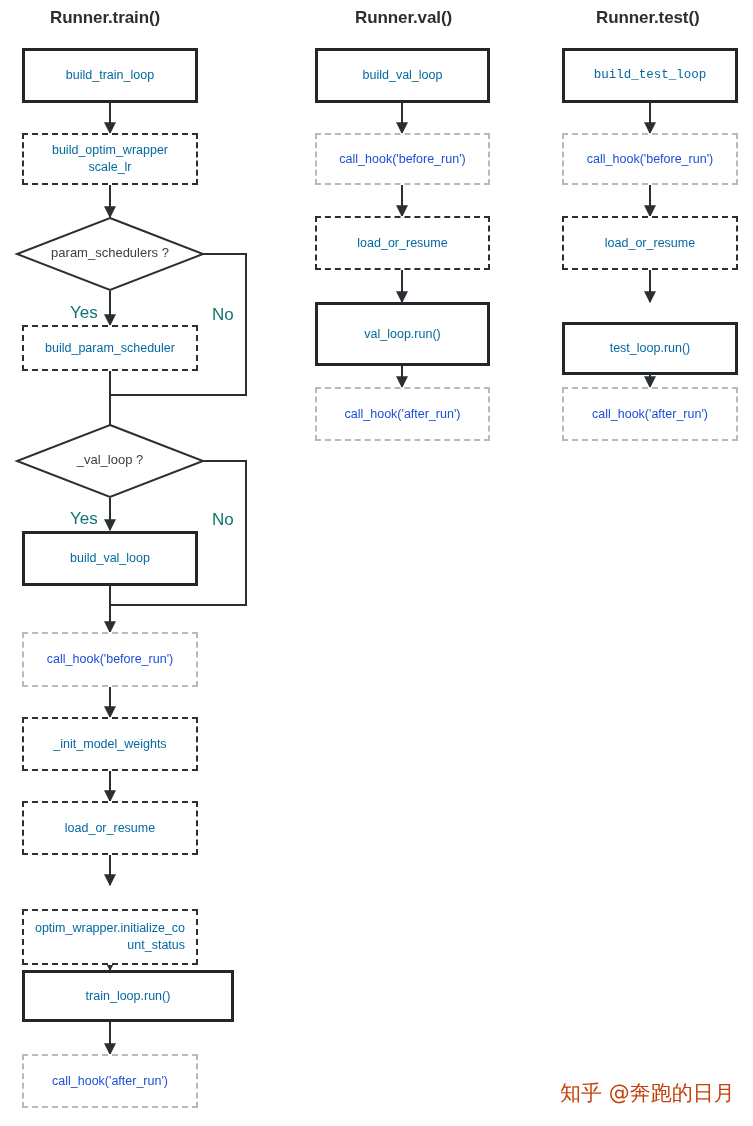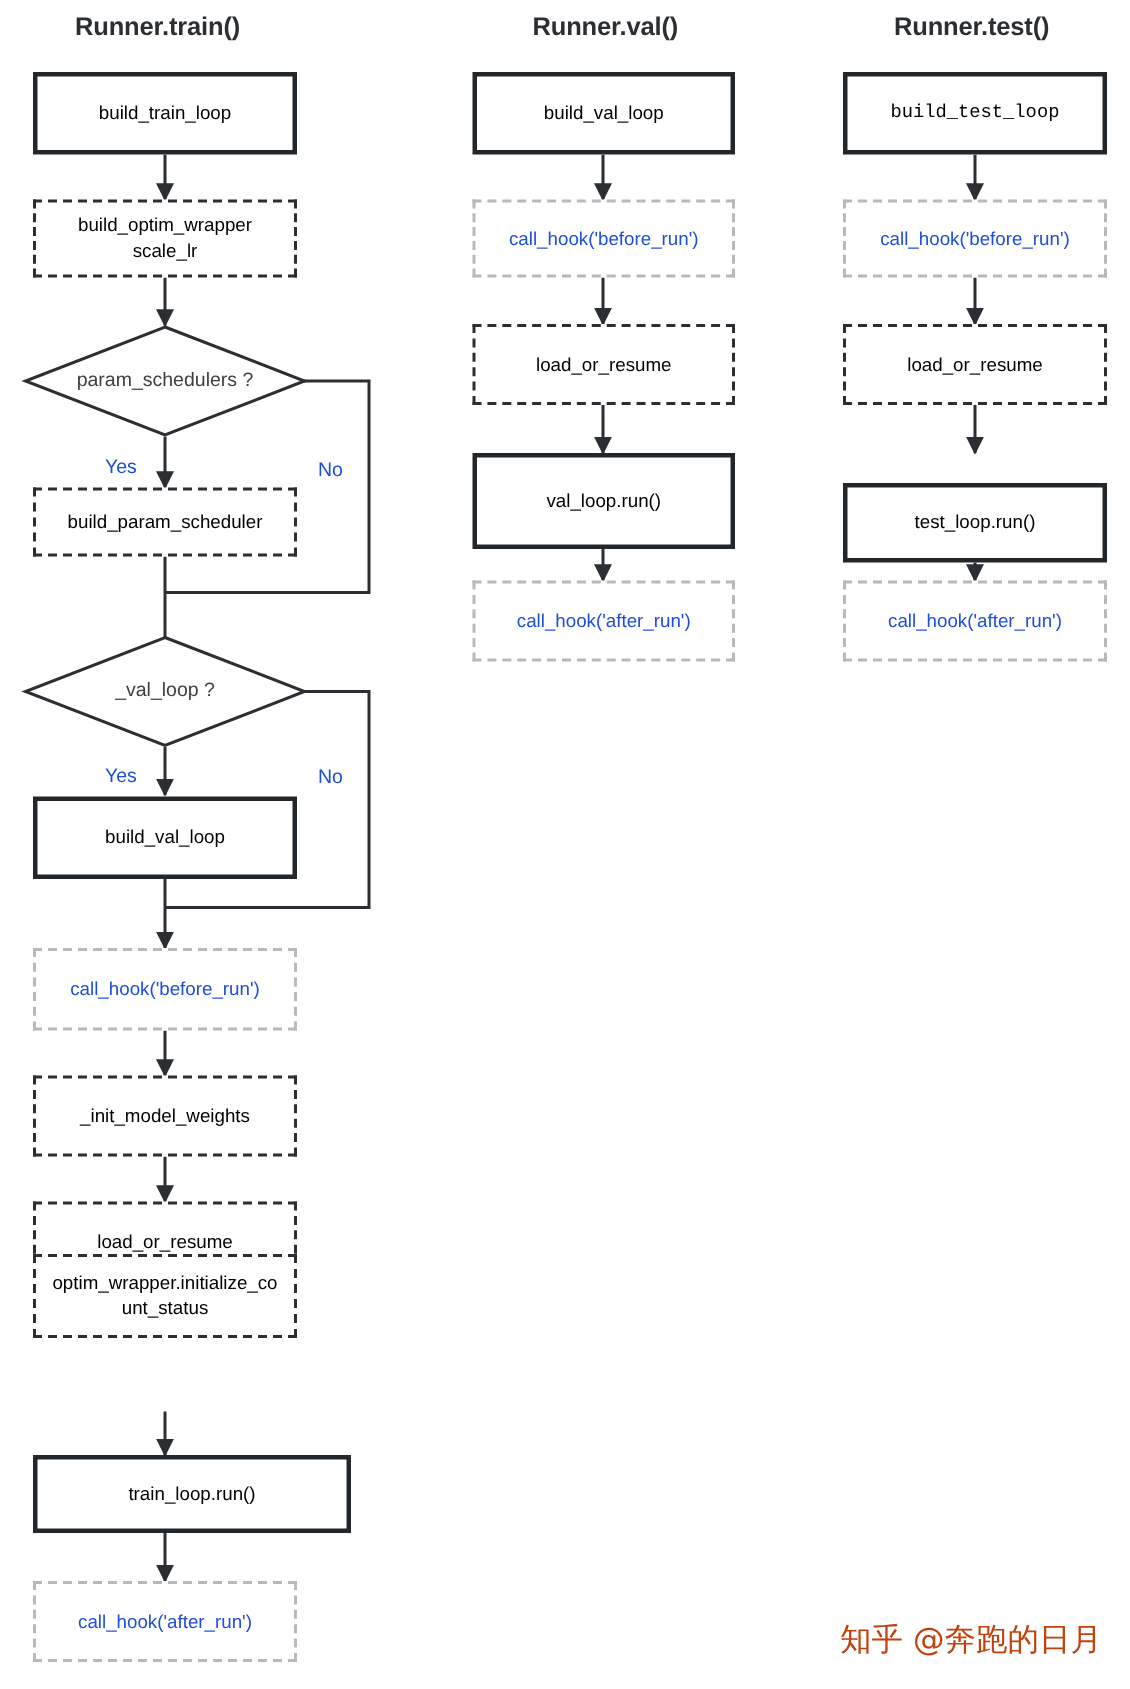"build_train_loop" .node { color: #000000 -> #0369a1 }
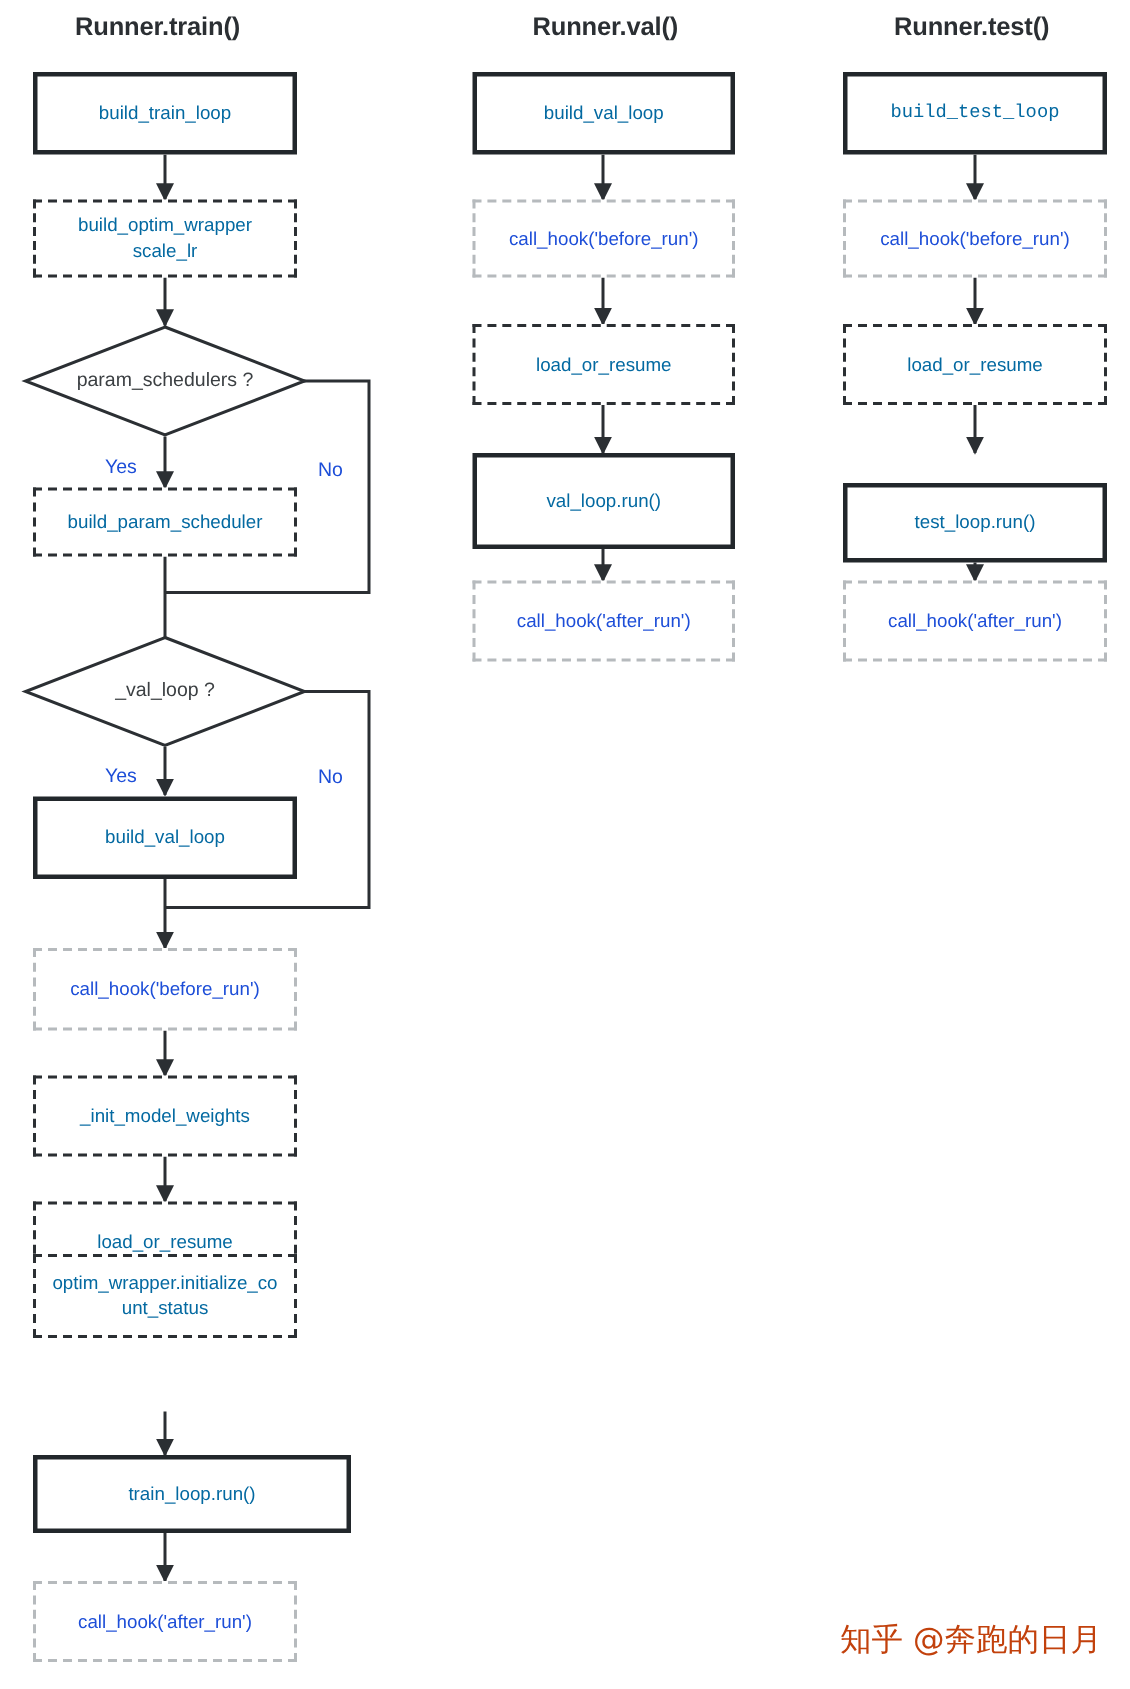"Yes" .edge-label { color: #1d4ed8 -> #0f766e; font-size: 13px -> 17px }
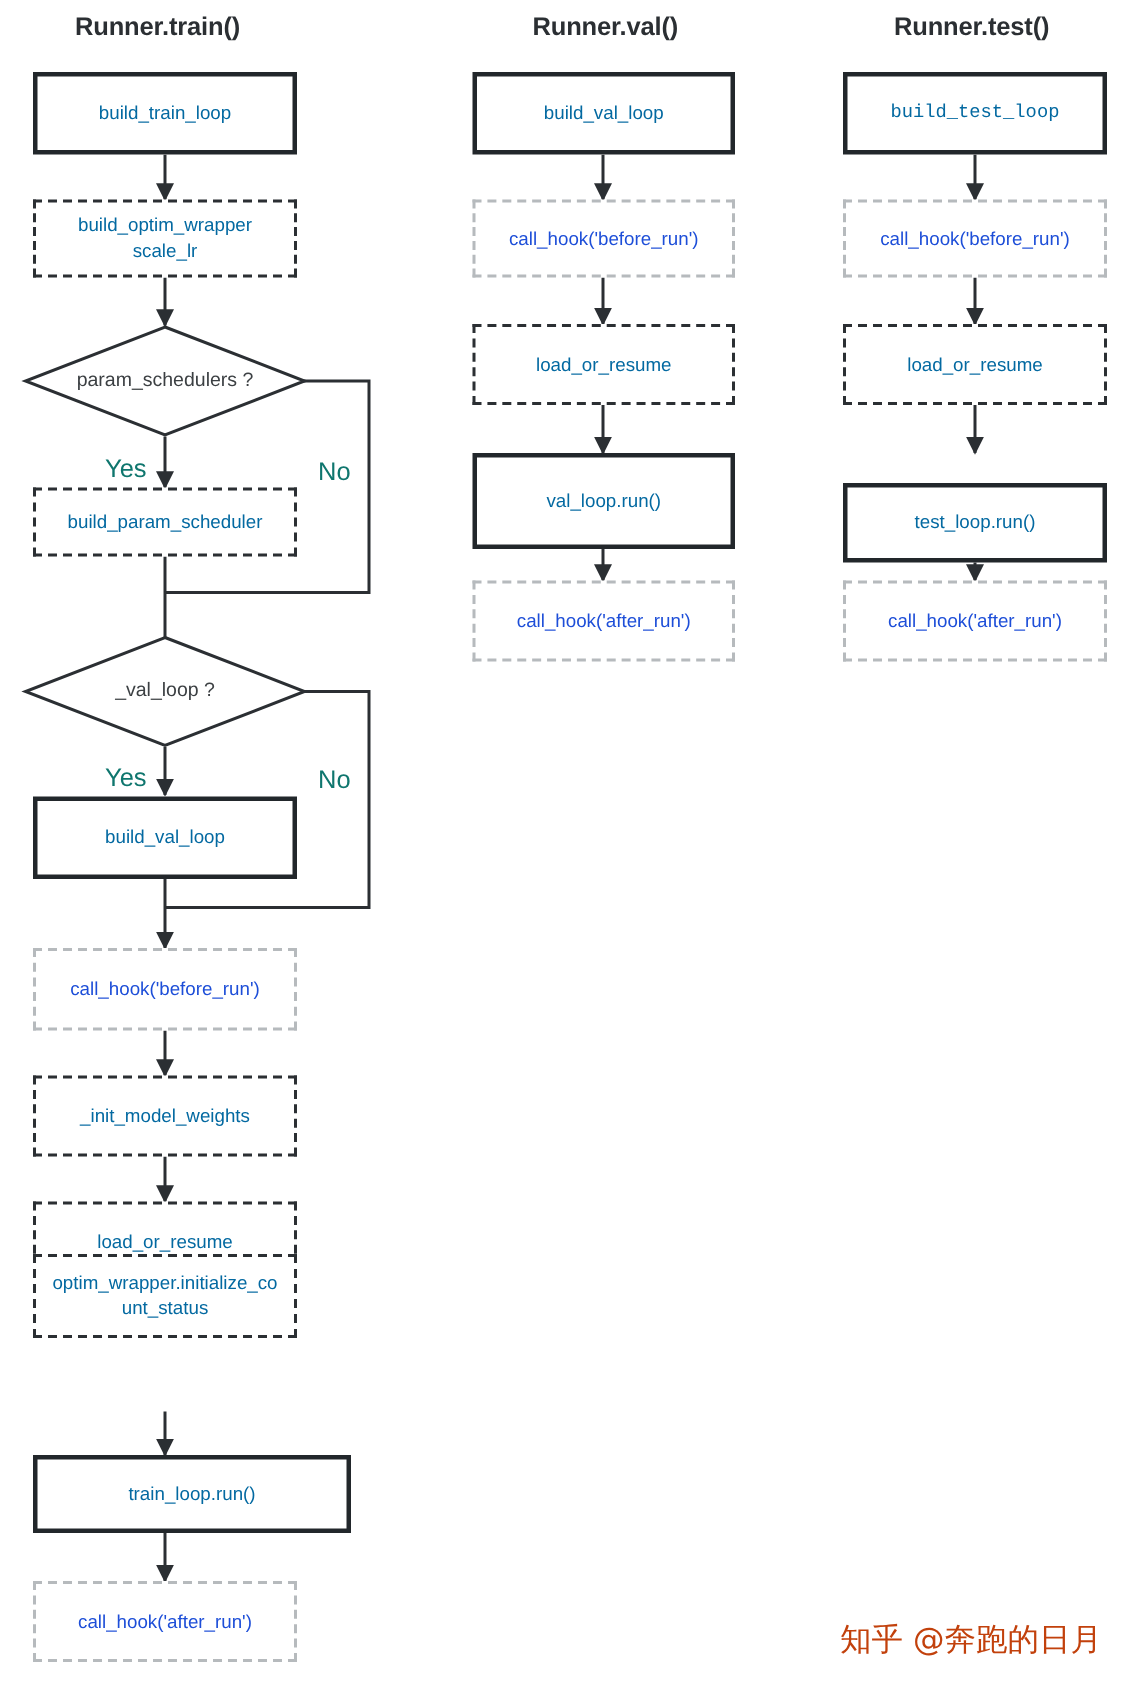"optim_wrapper.initialize_co" div.node { text-align: none -> right; top: 836px -> 909px }
